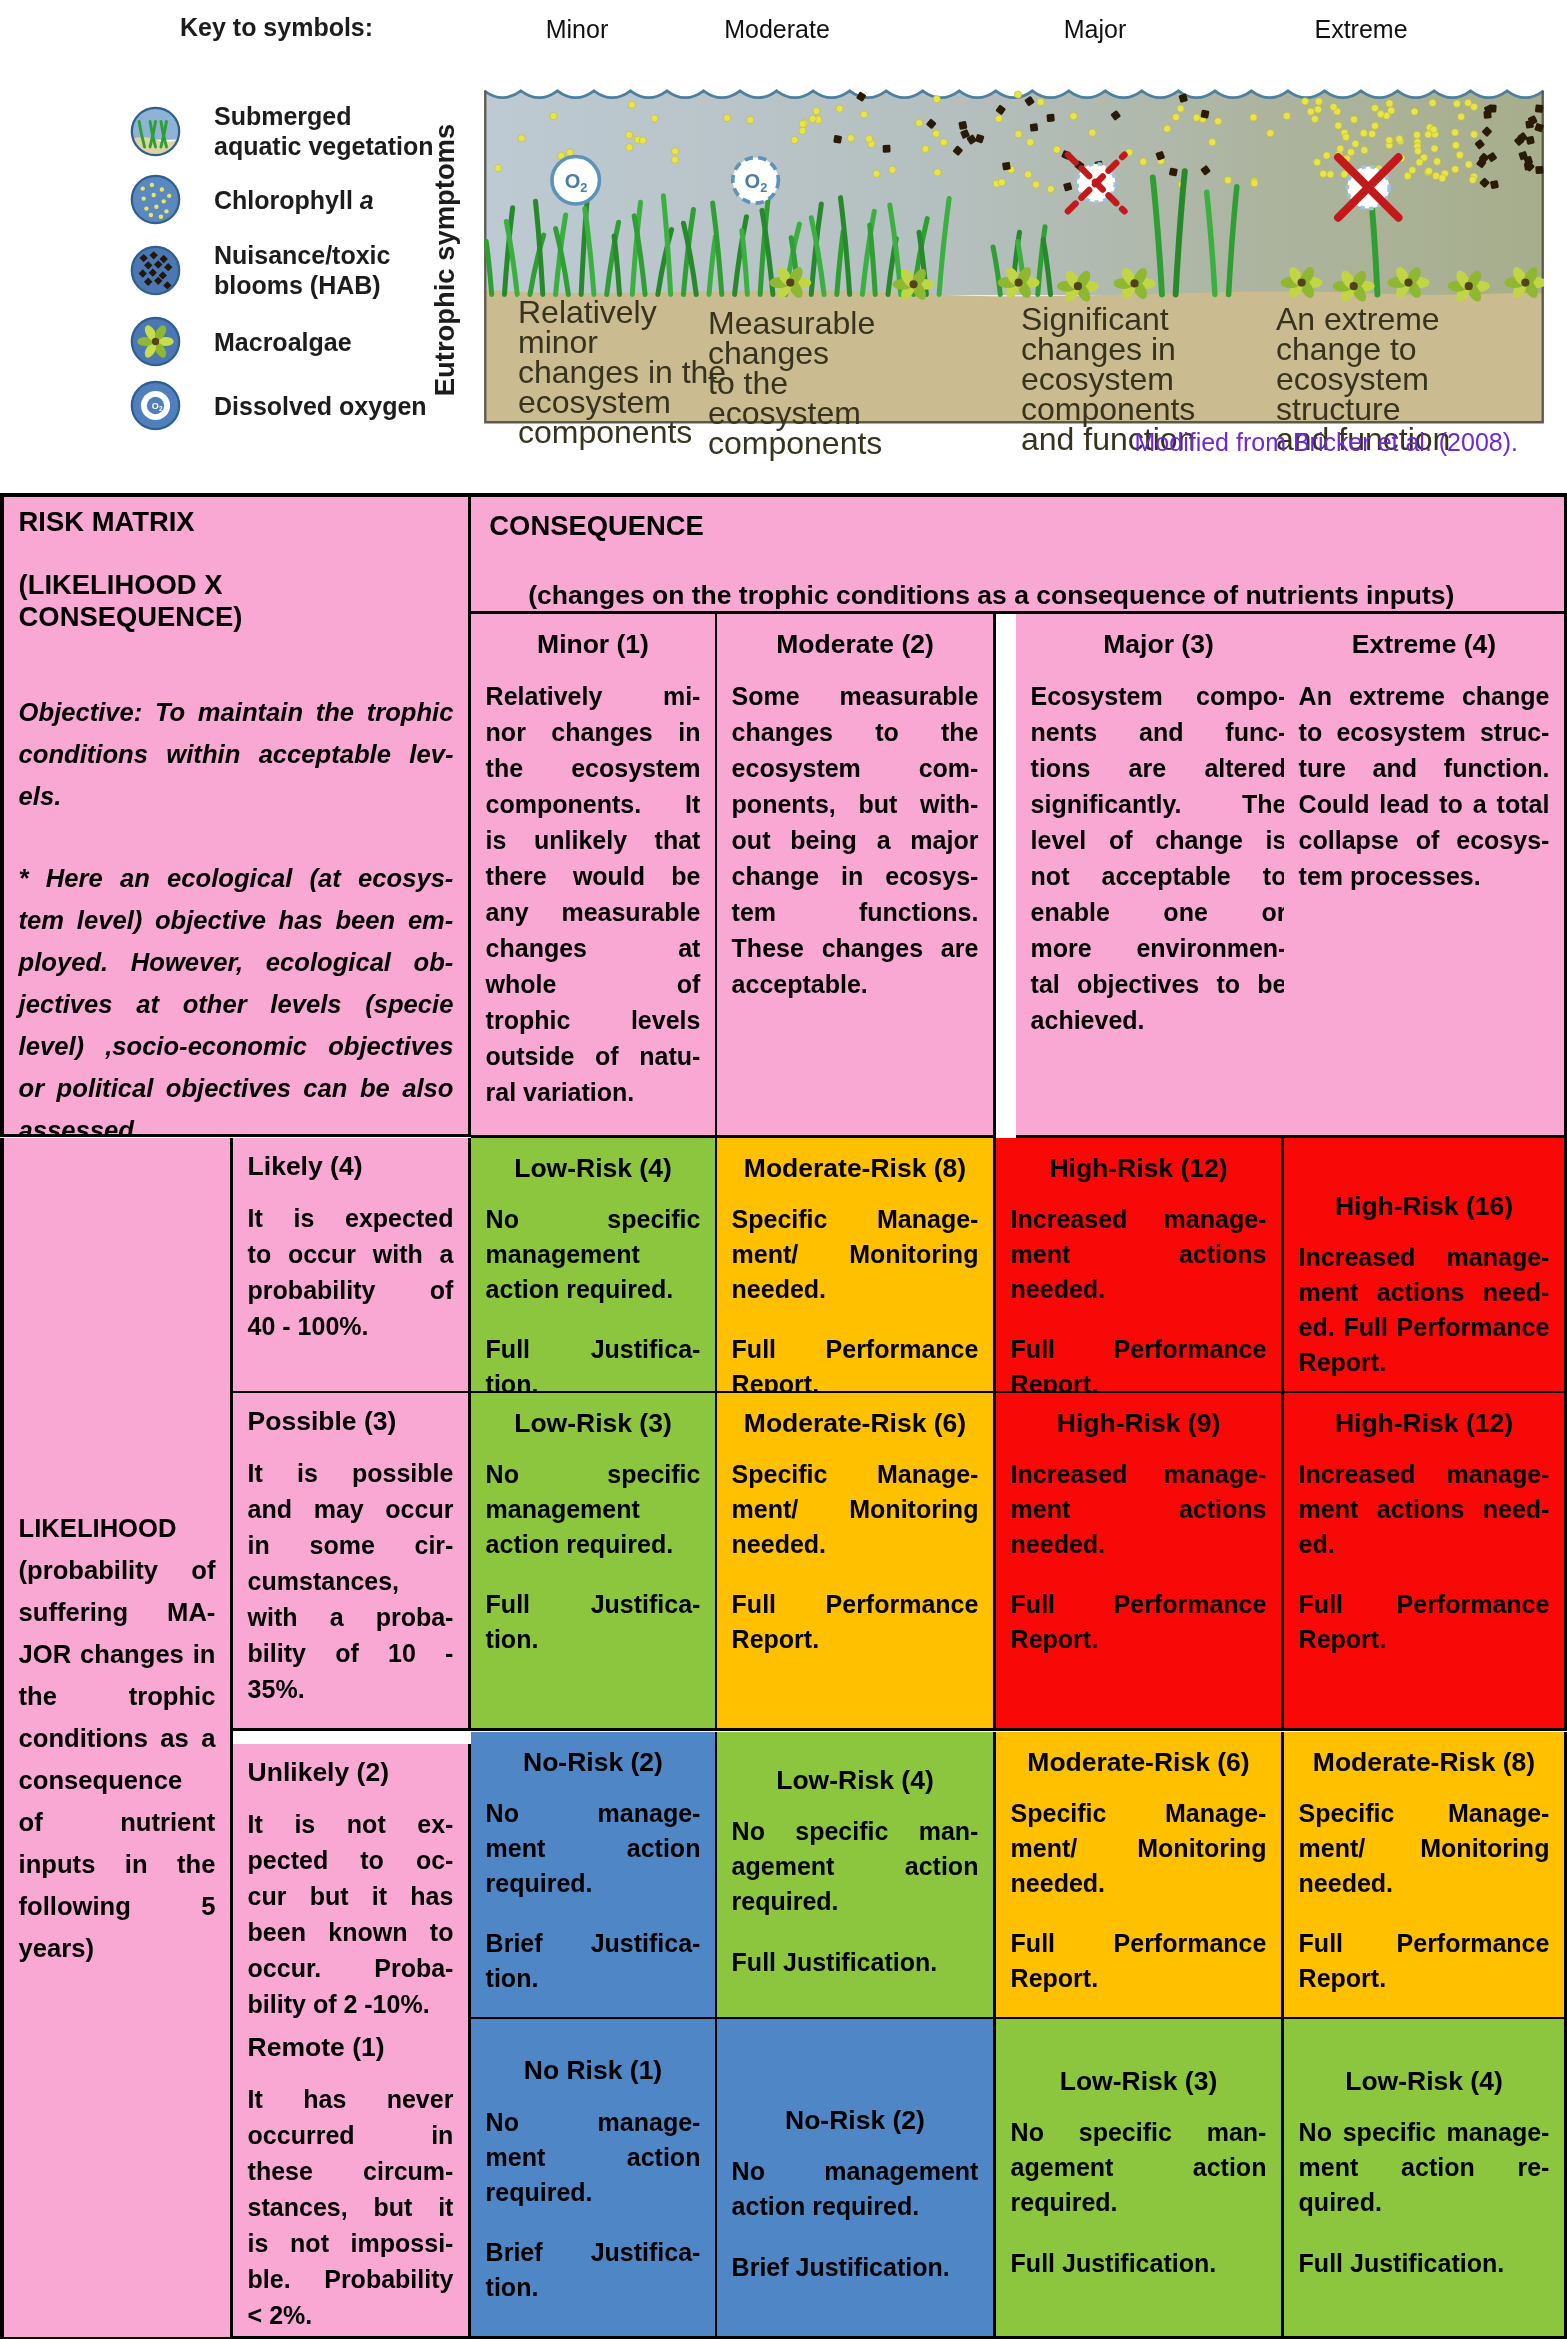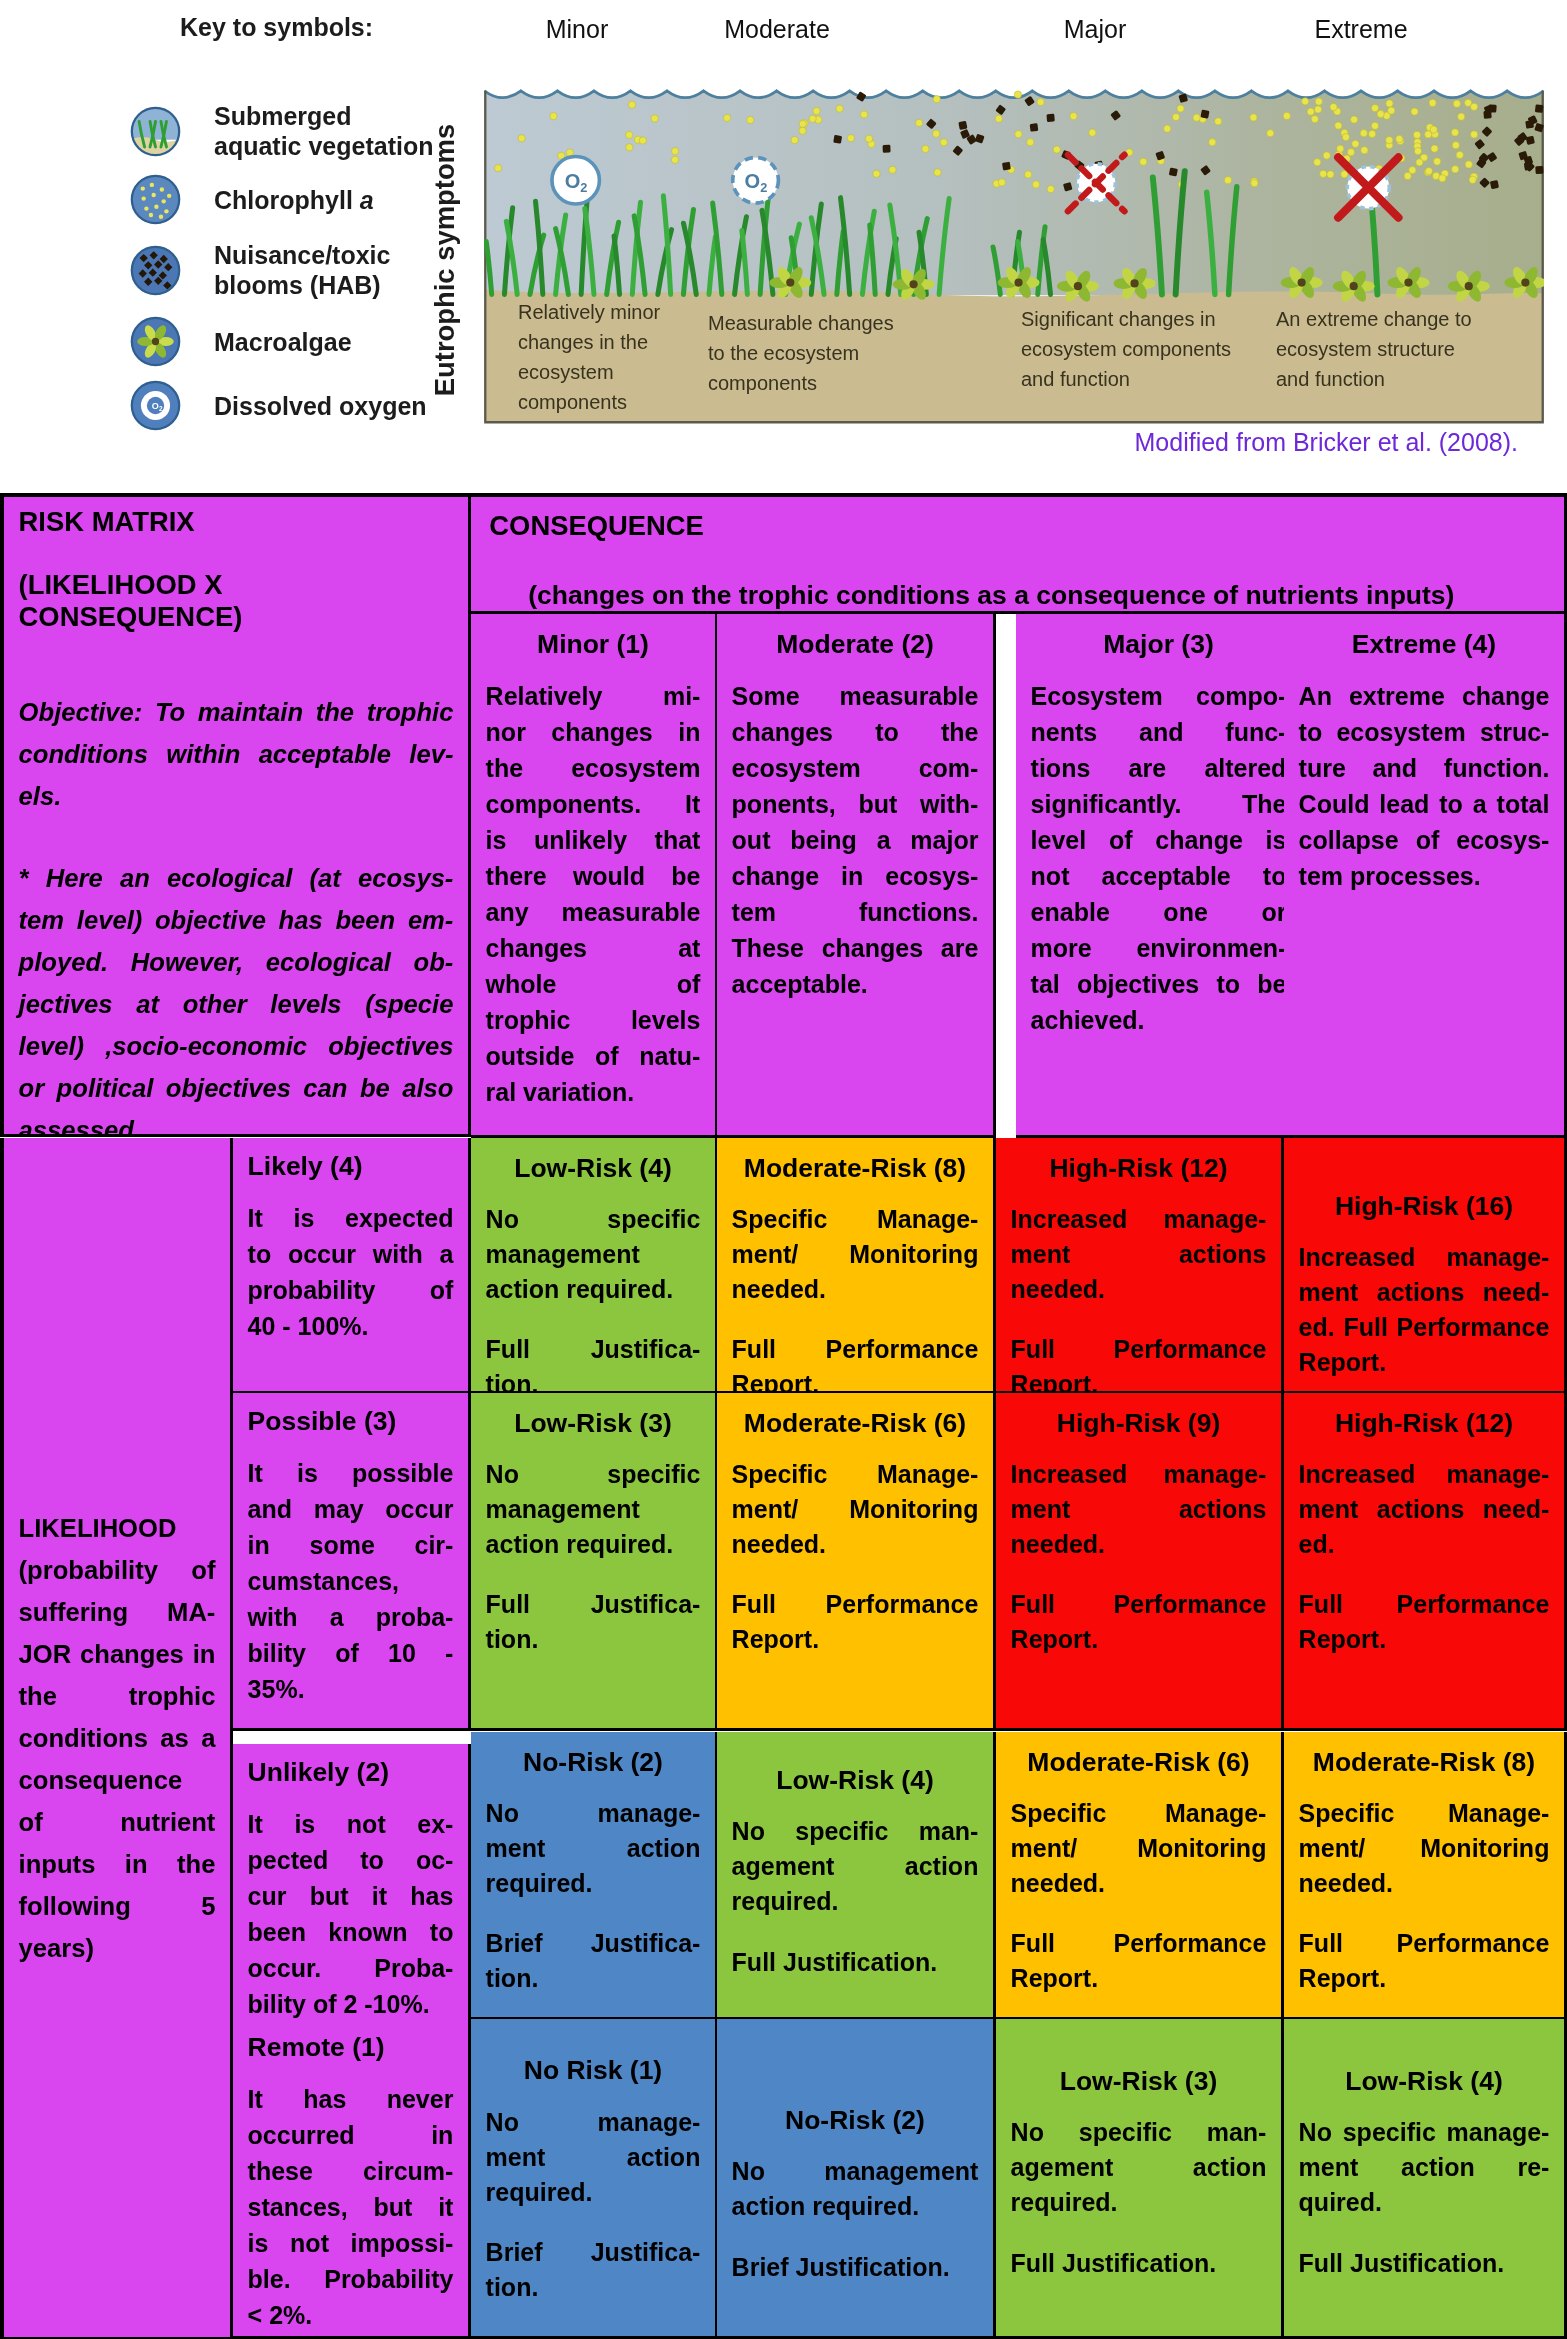"Relatively minor" .zone-caption .bline,.key-label .bline { font-size: 20px -> 32px }
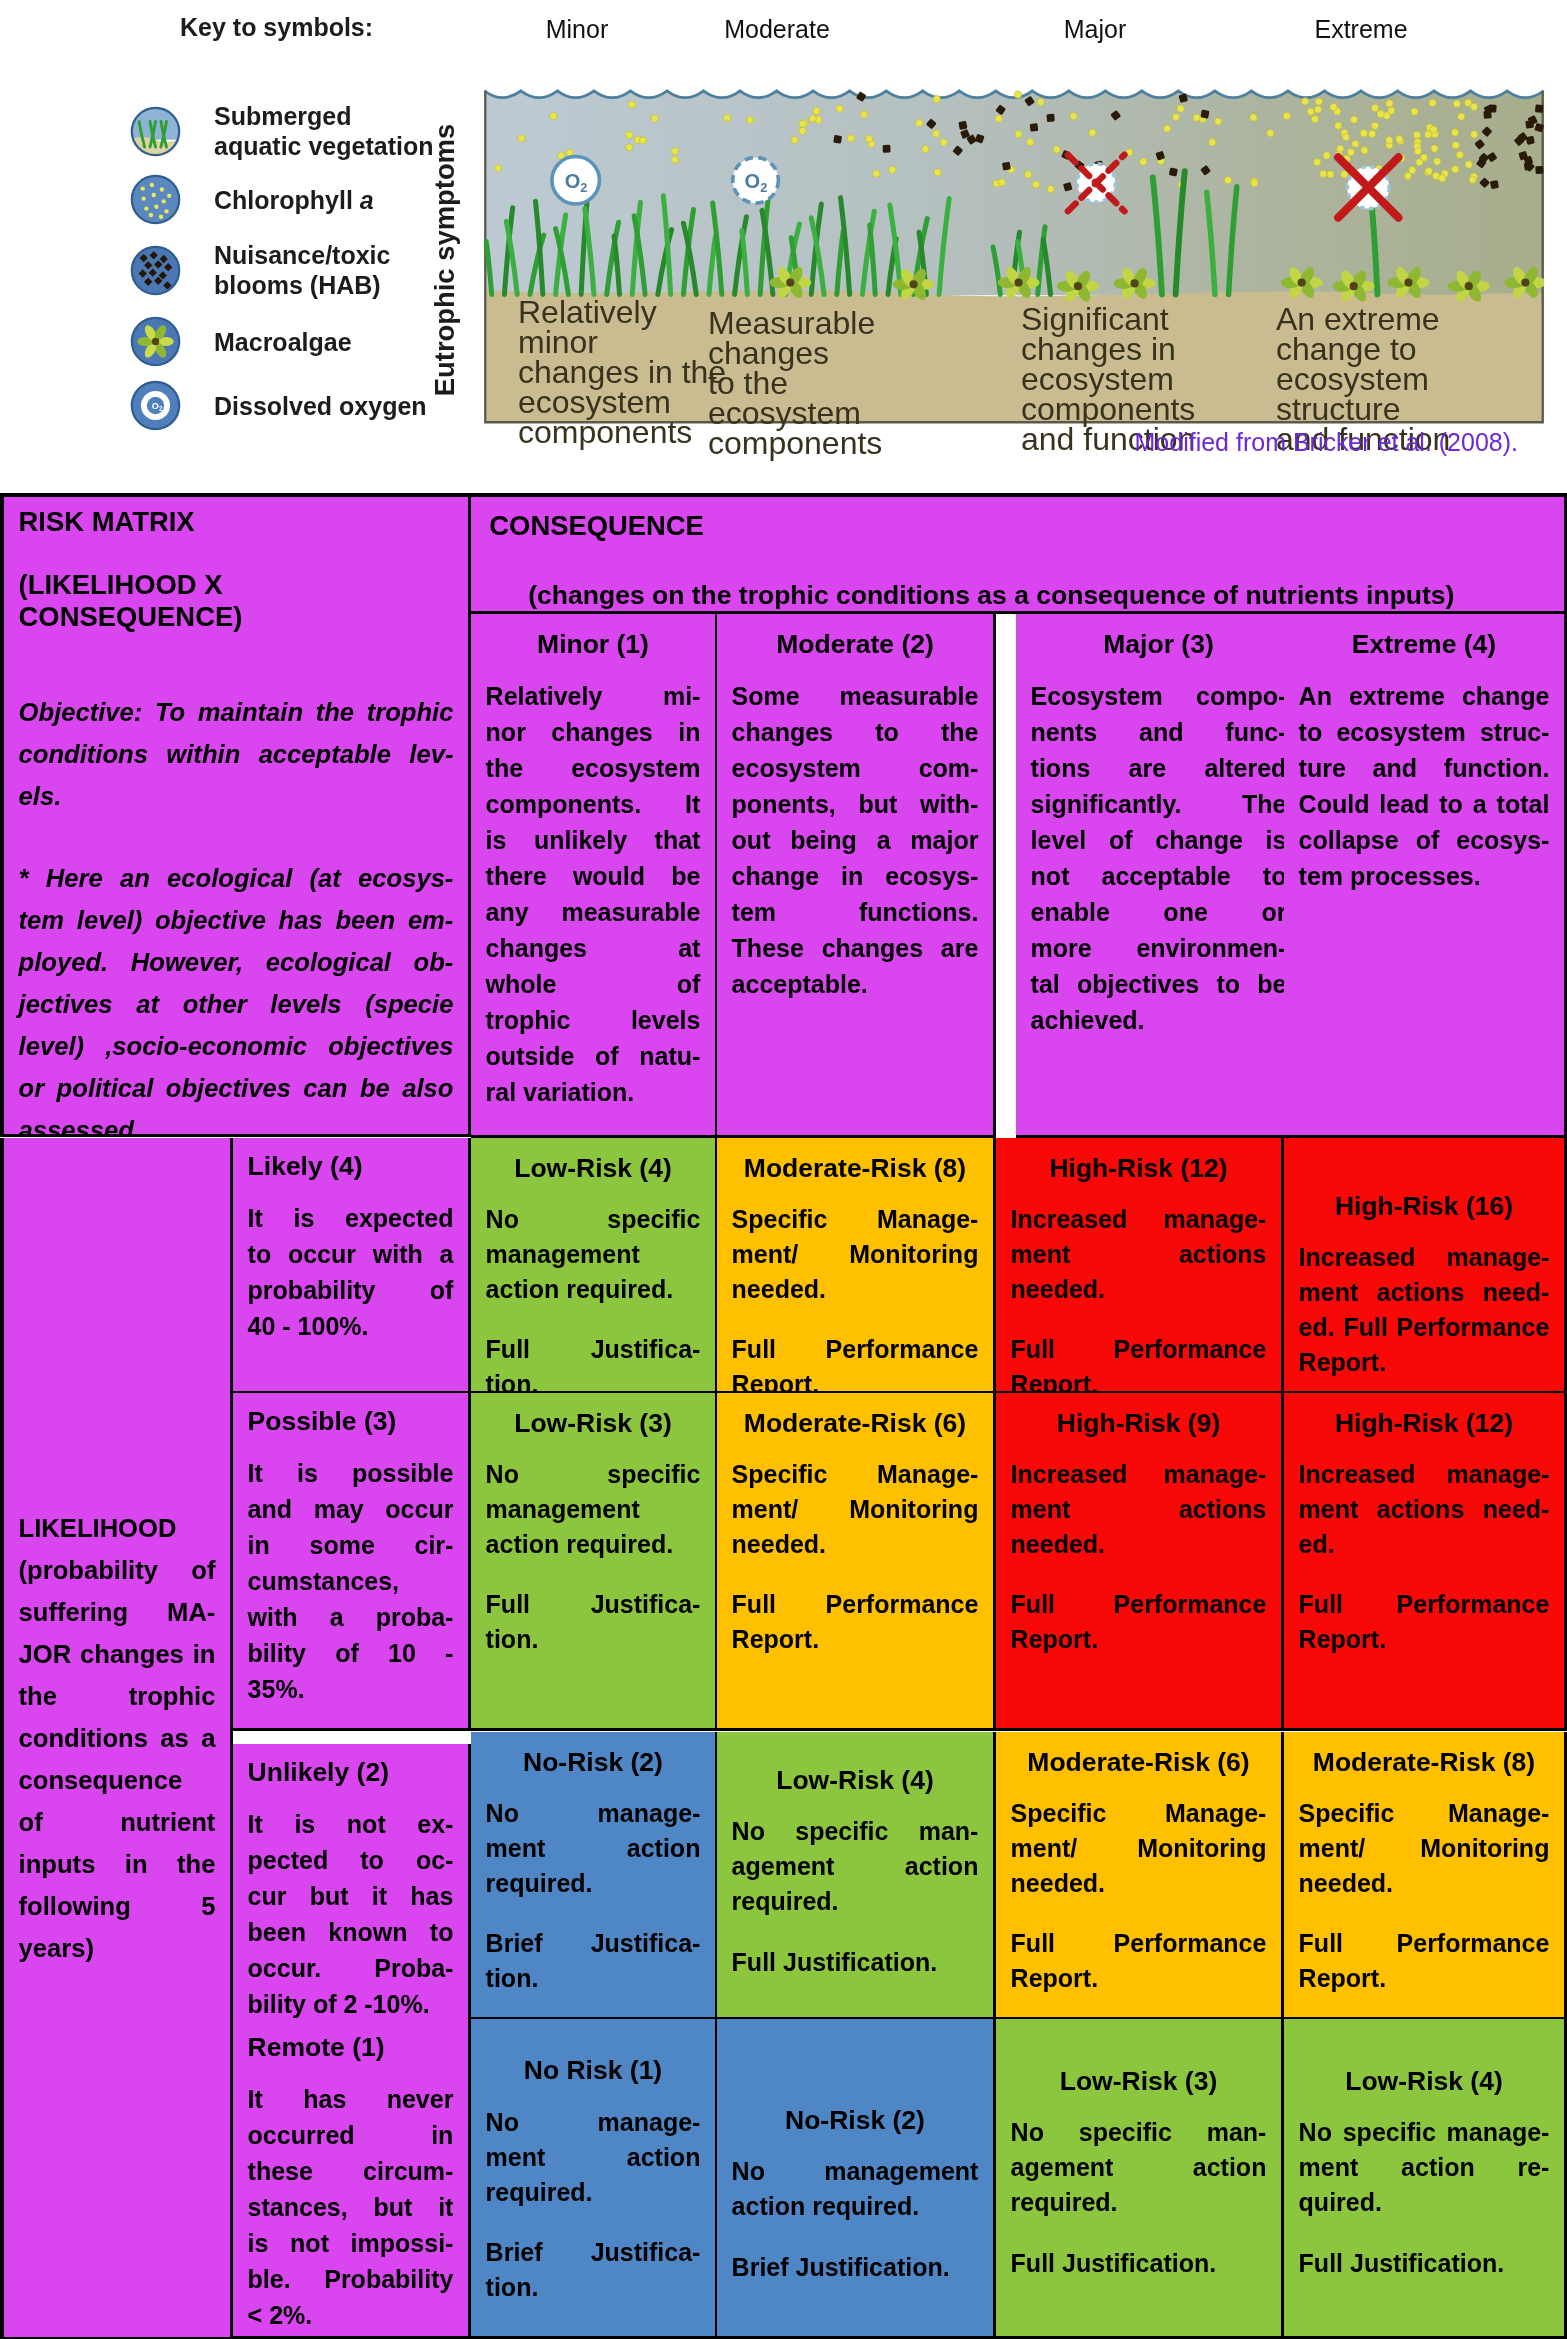"RISK MATRIX" .cell { background: #d946ef -> #f9a8d4 }
